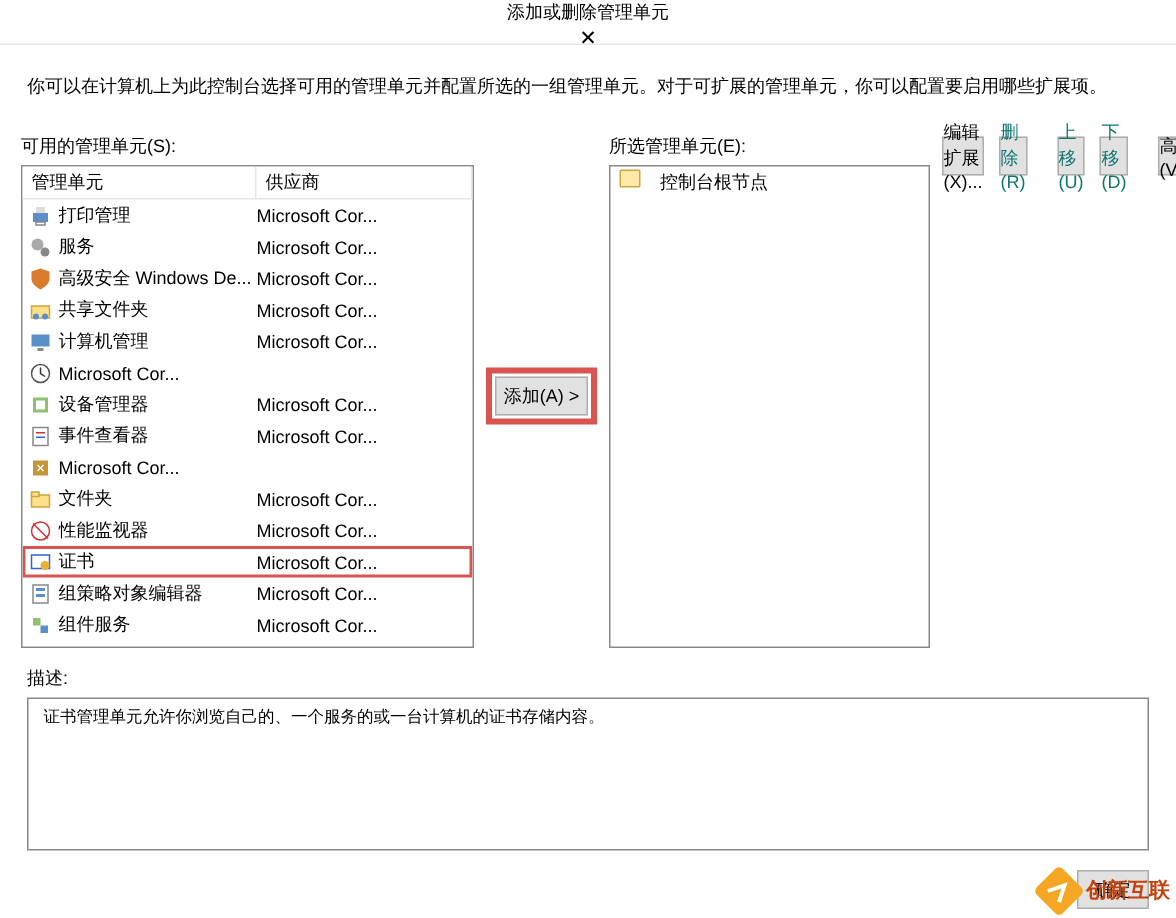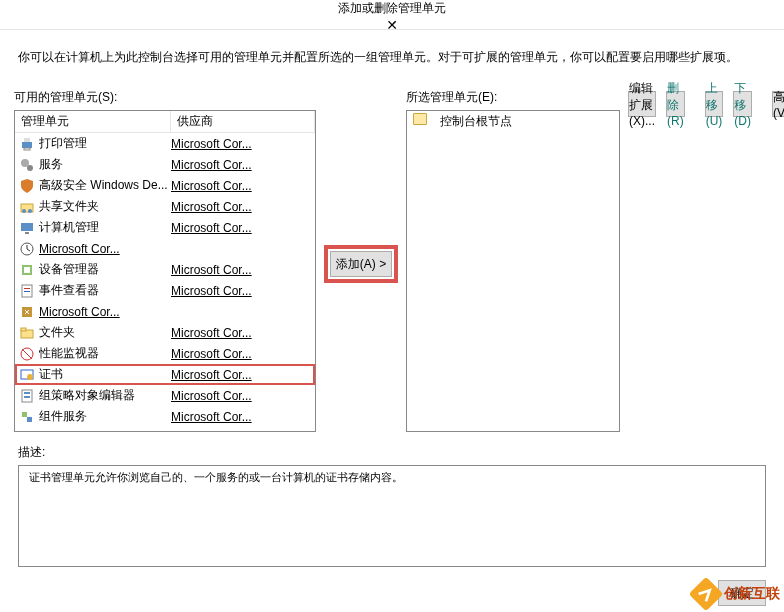"Microsoft Cor..." .row .vendor { text-decoration: underline -> none }
